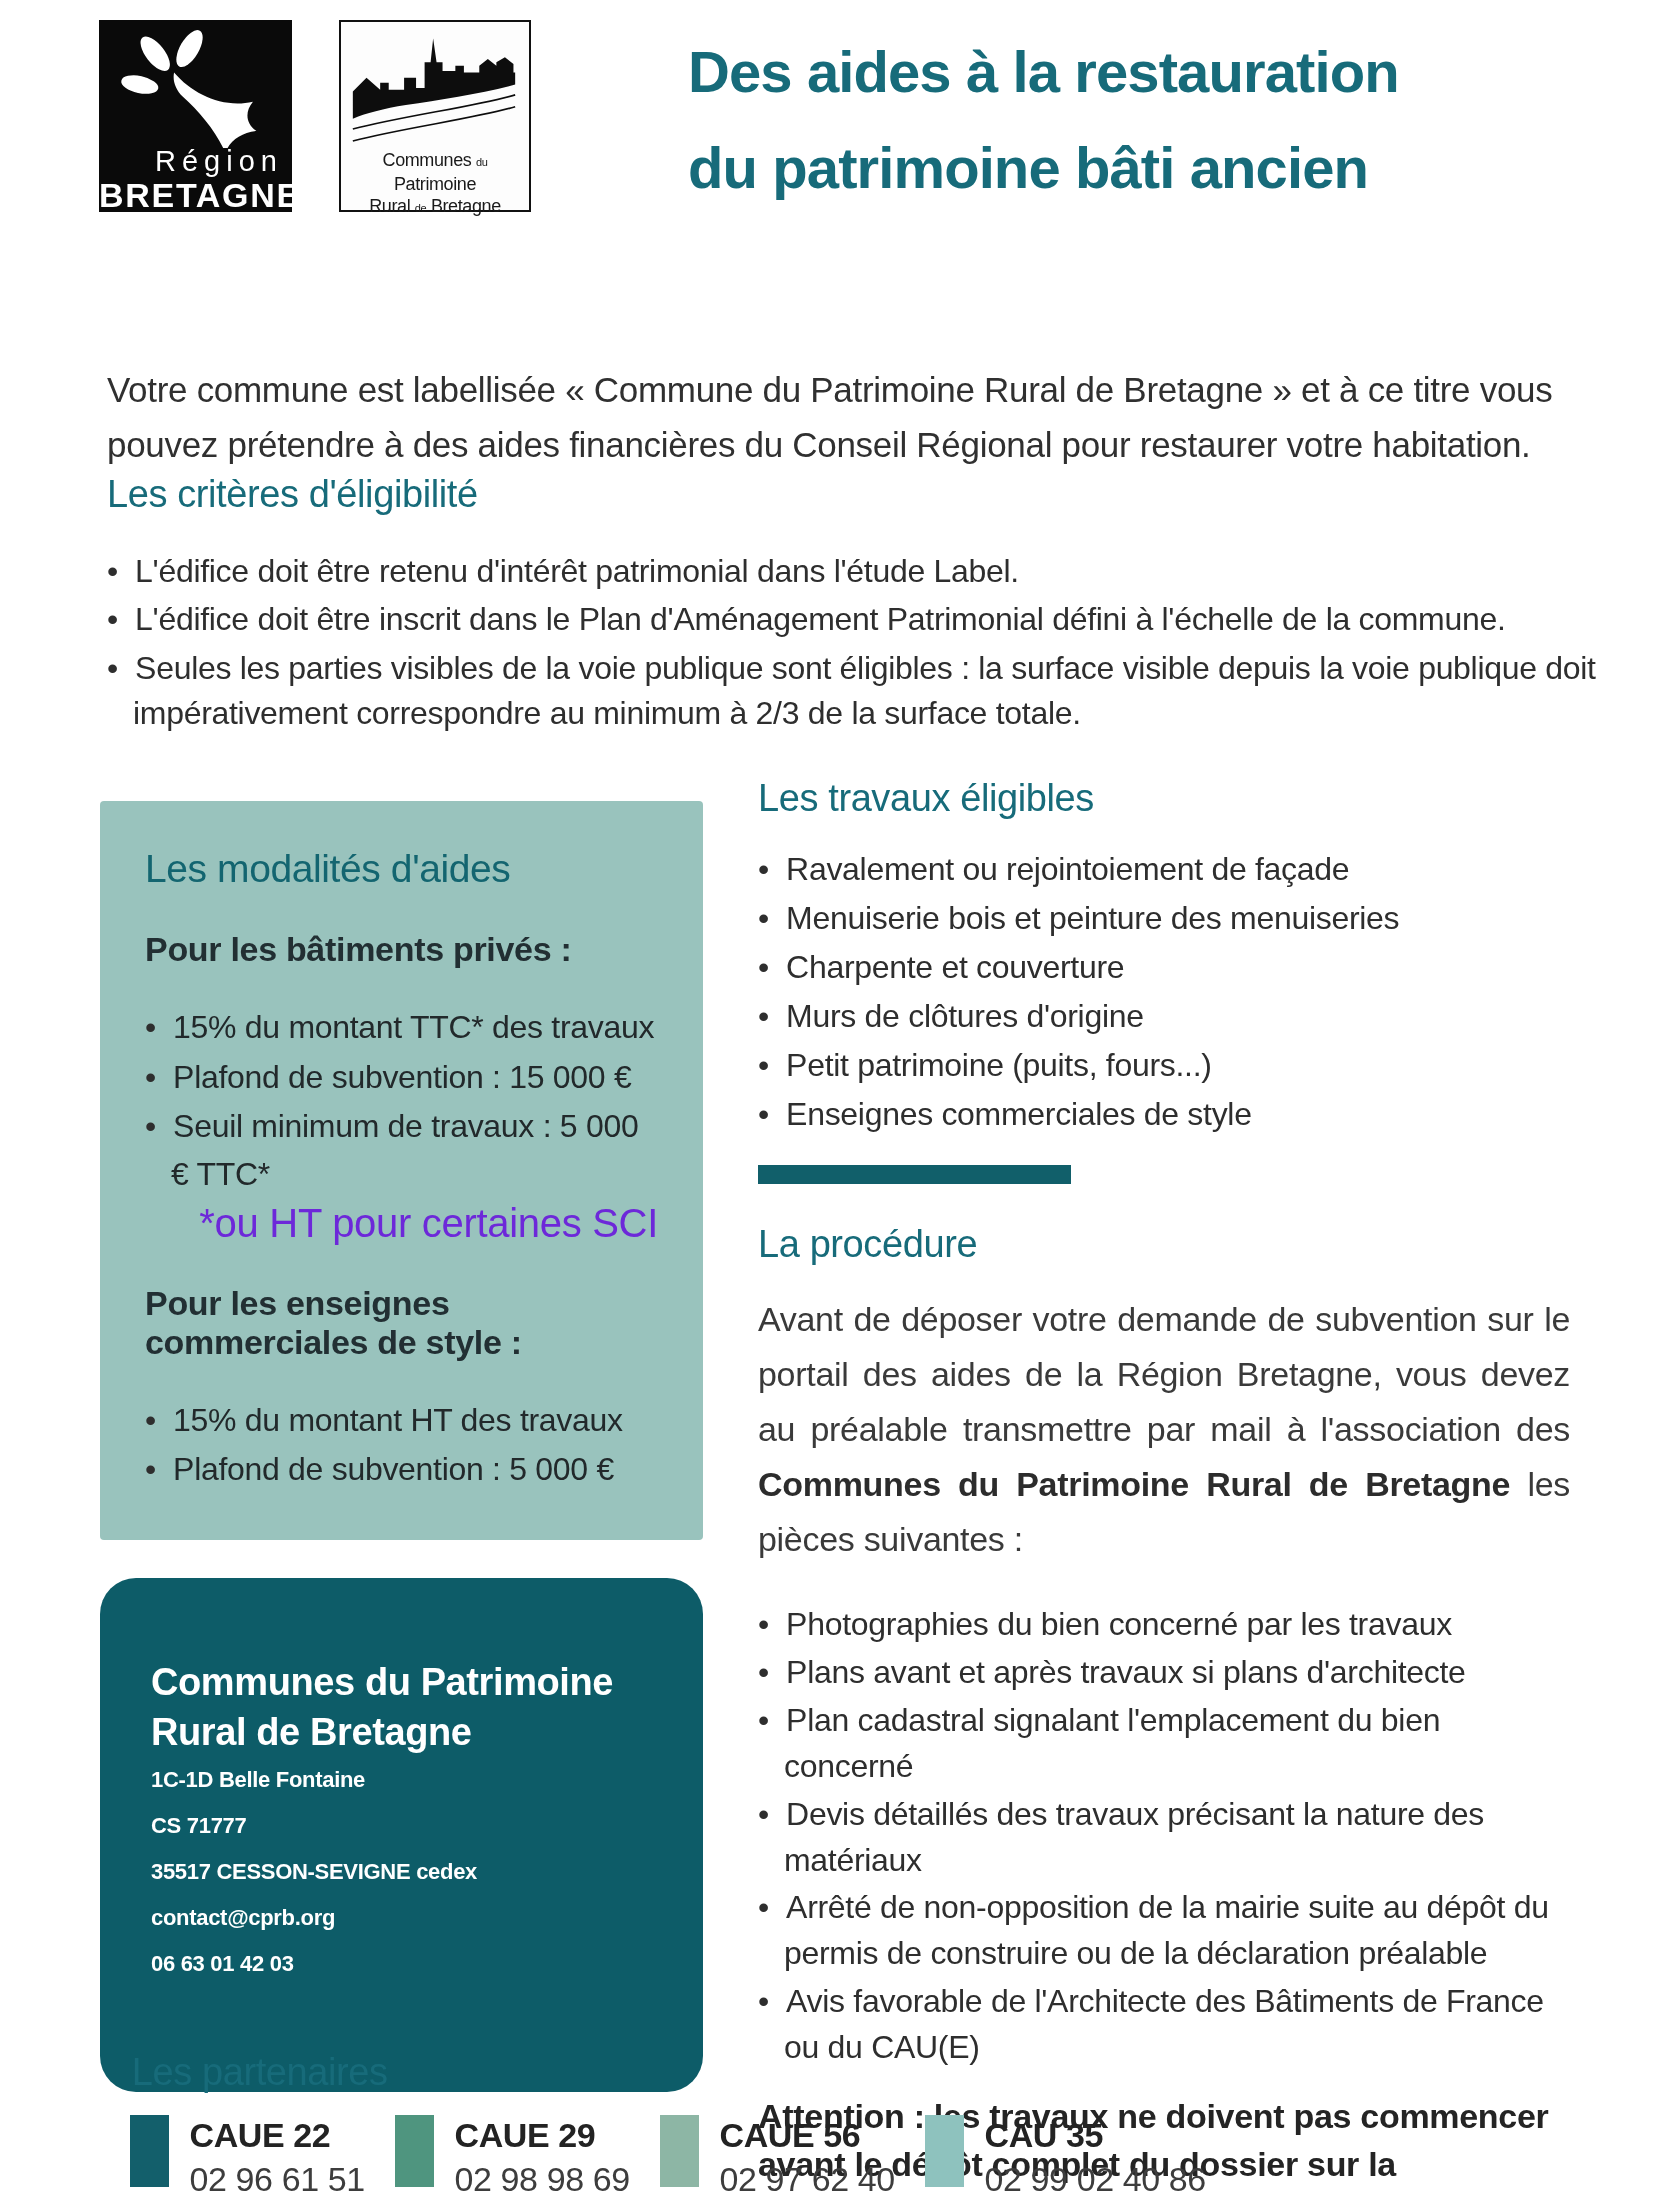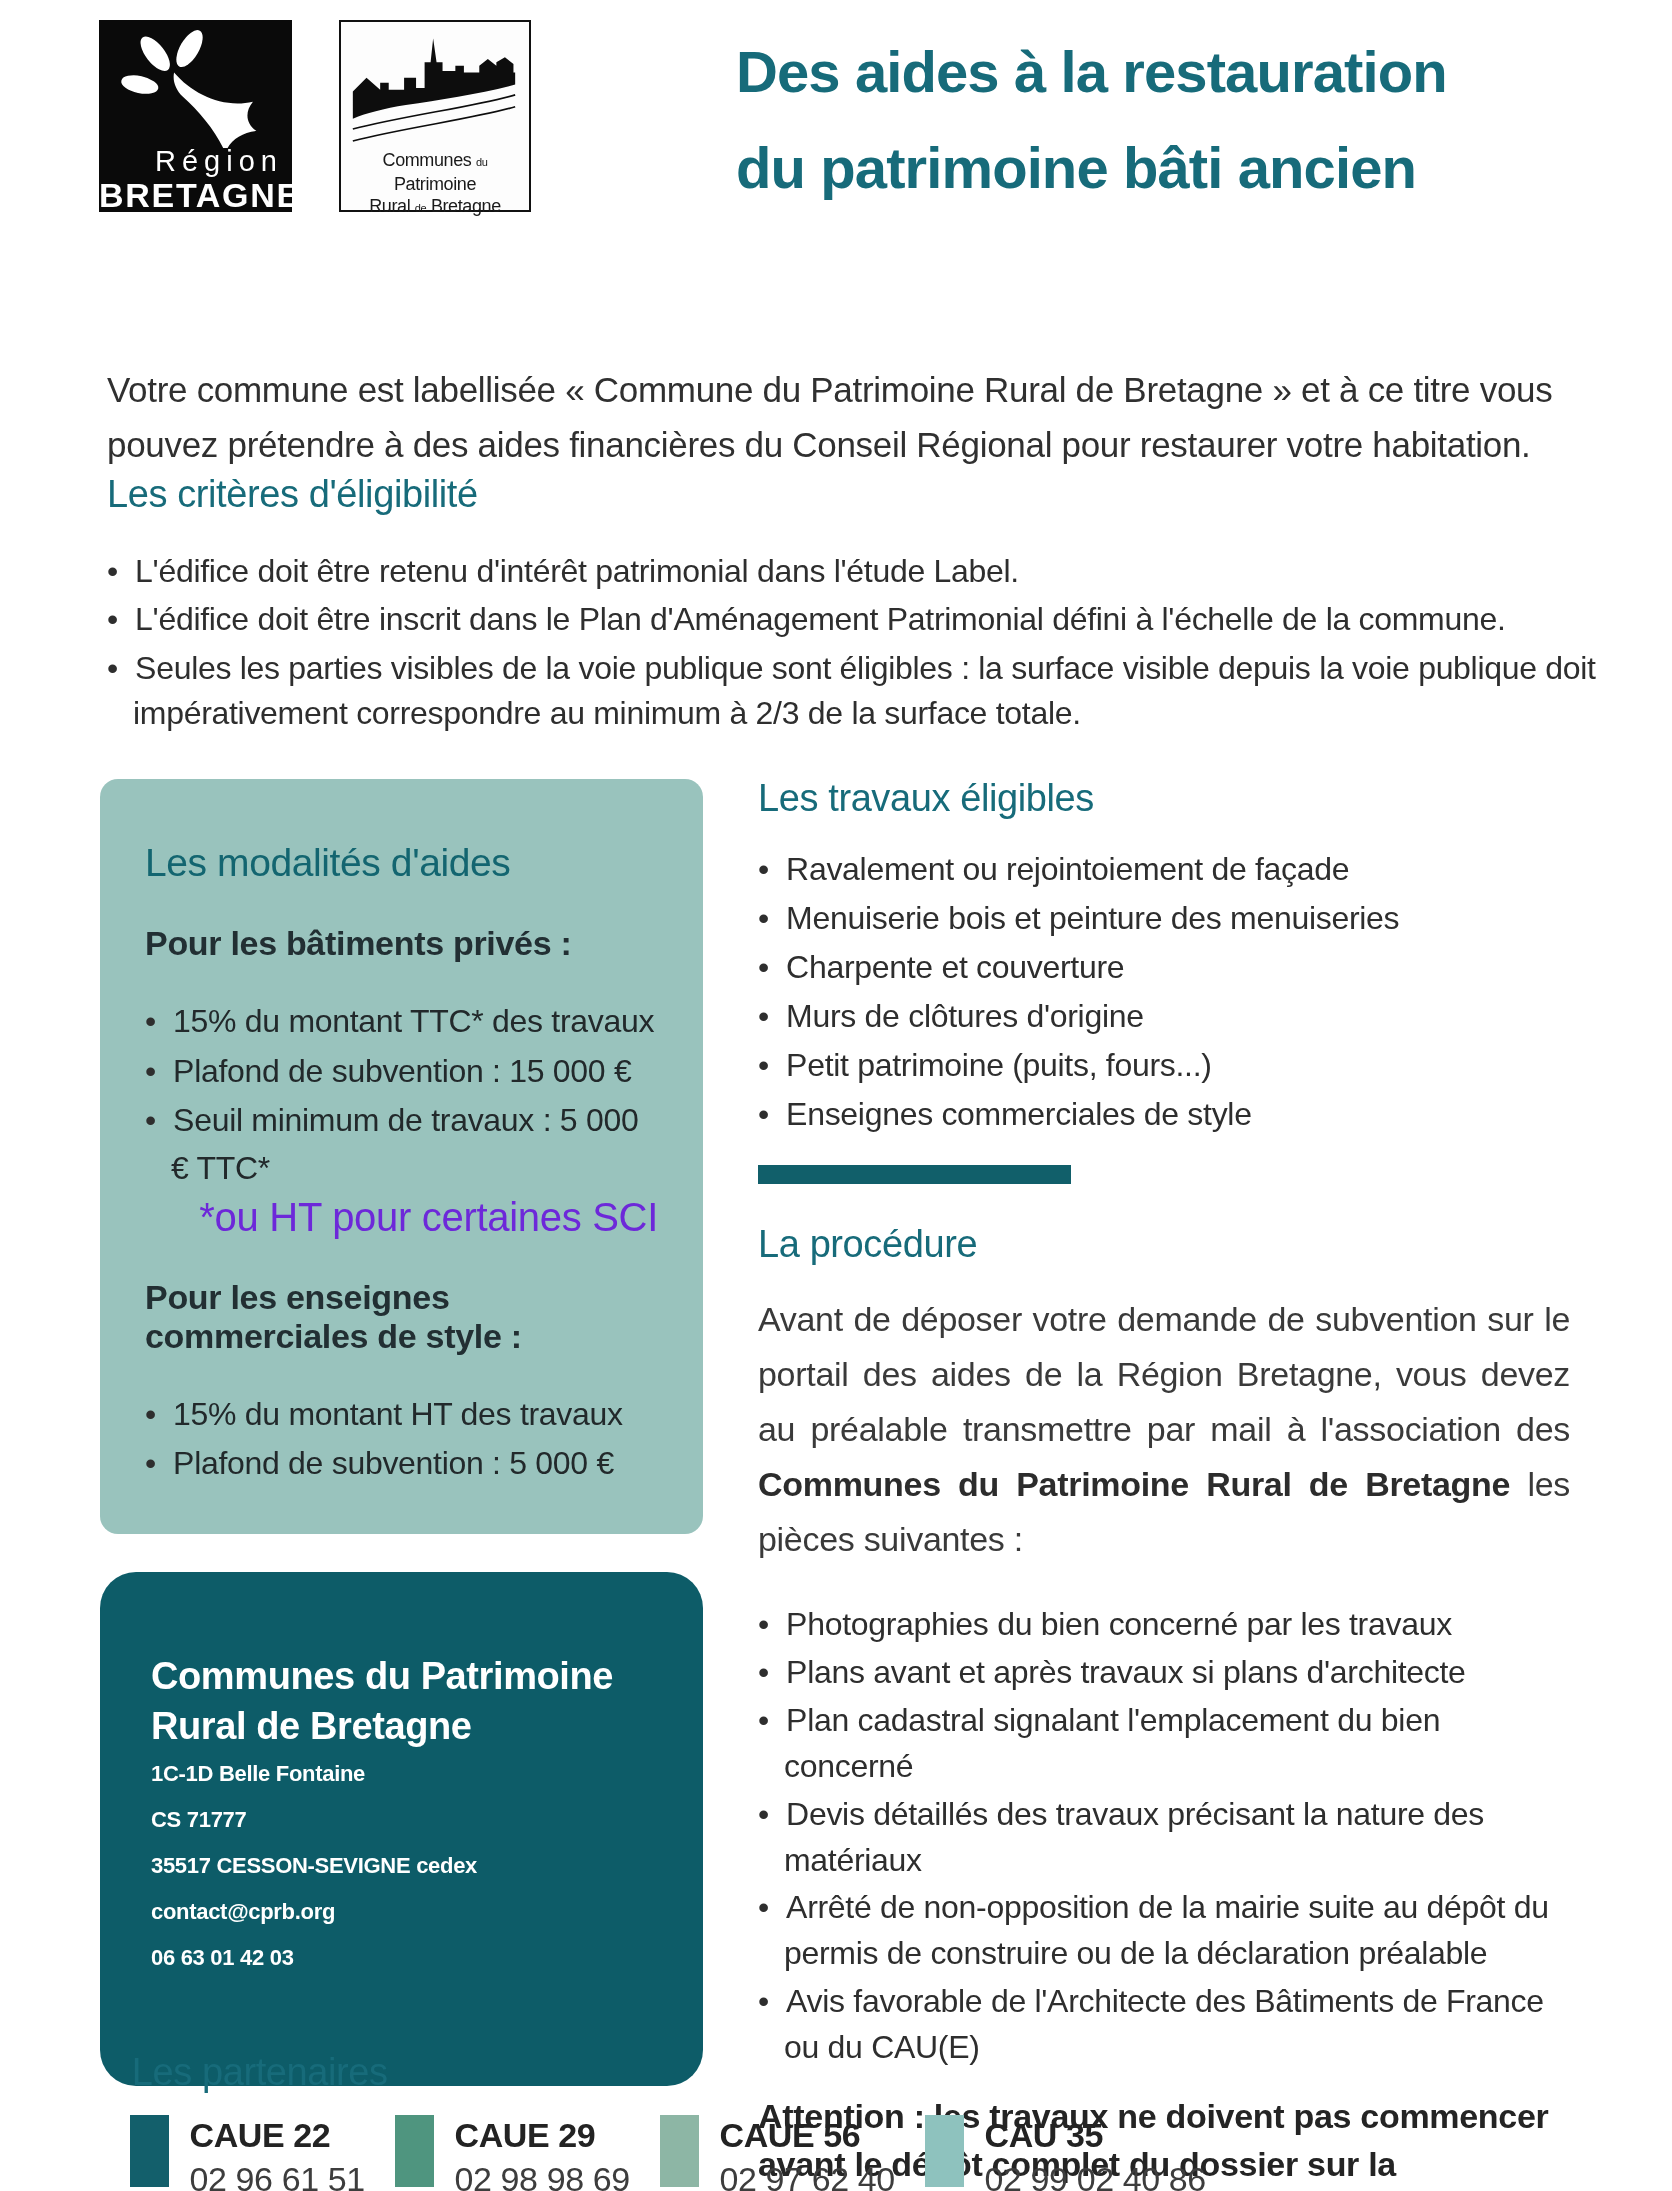"Des aides à la restauration" .title { left: 736px -> 688px }
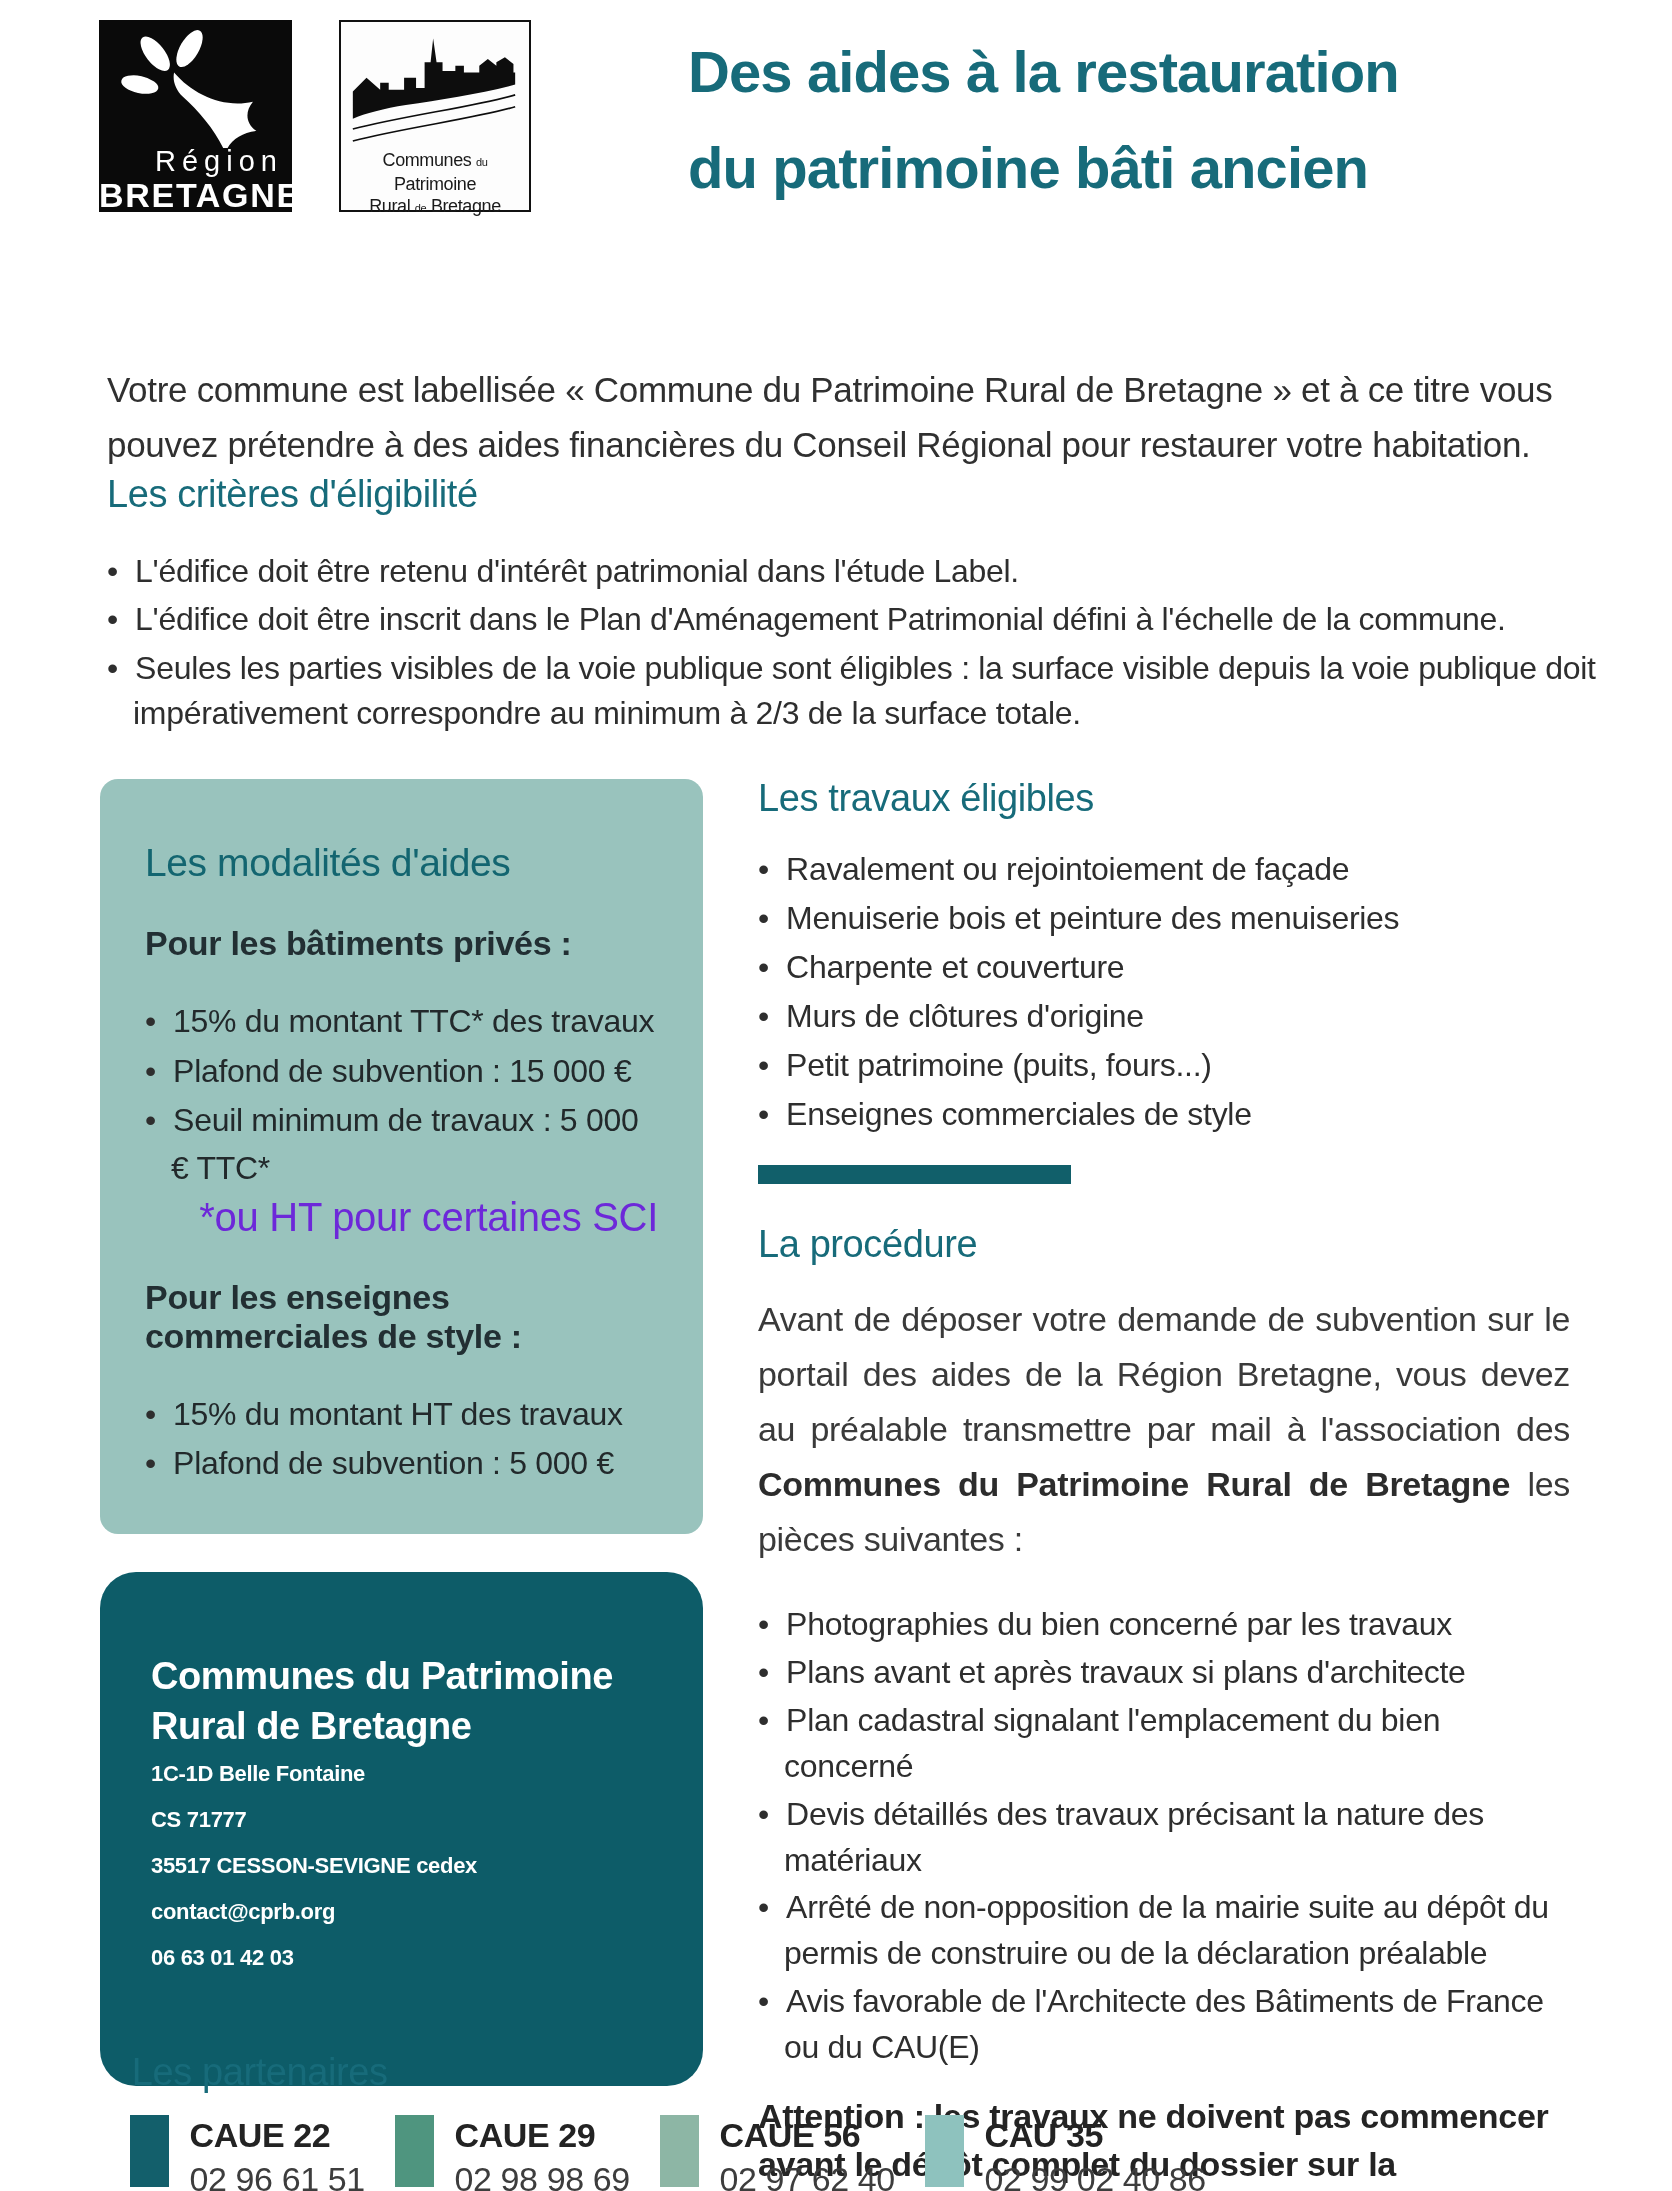"Les modalités d'aides" .aid-box { border-radius: 18px -> 4px; margin-top: none -> 22px; padding: 62px 45px 45px 45px -> 46px 45px 45px 45px }
